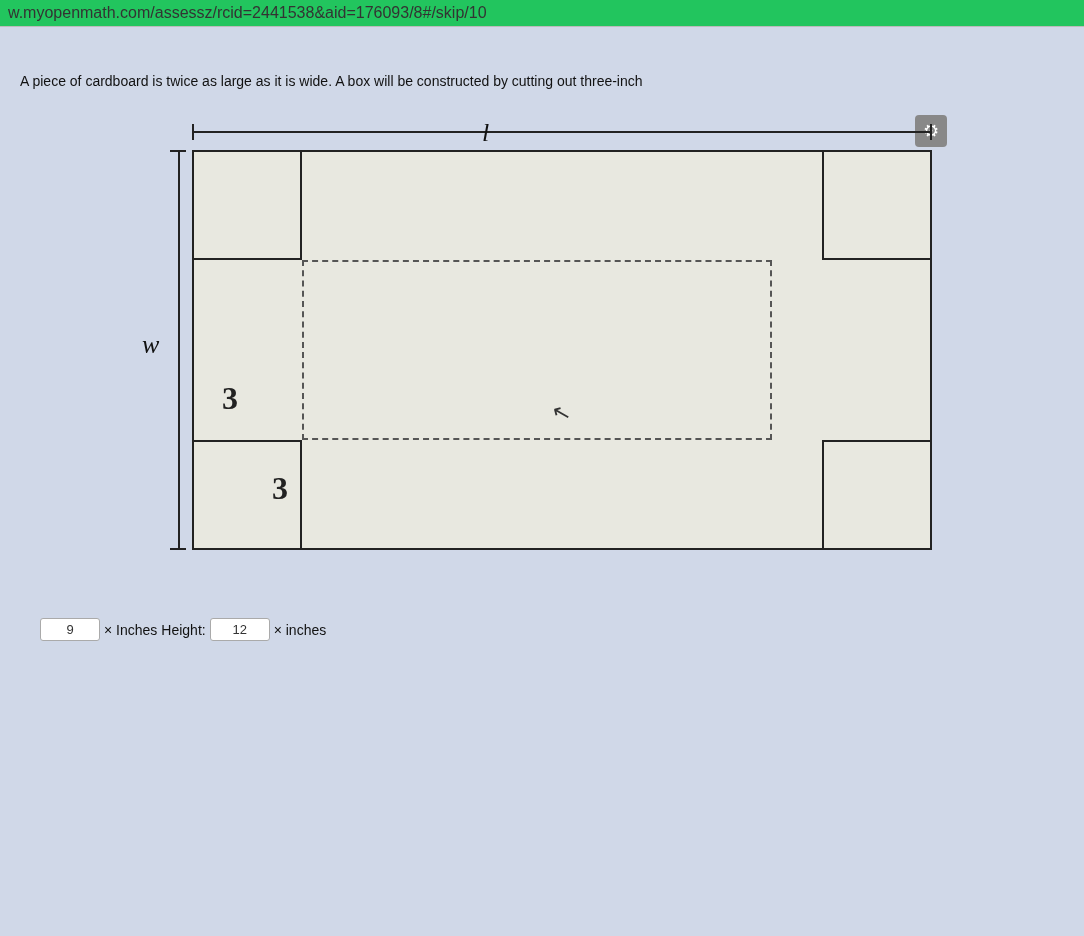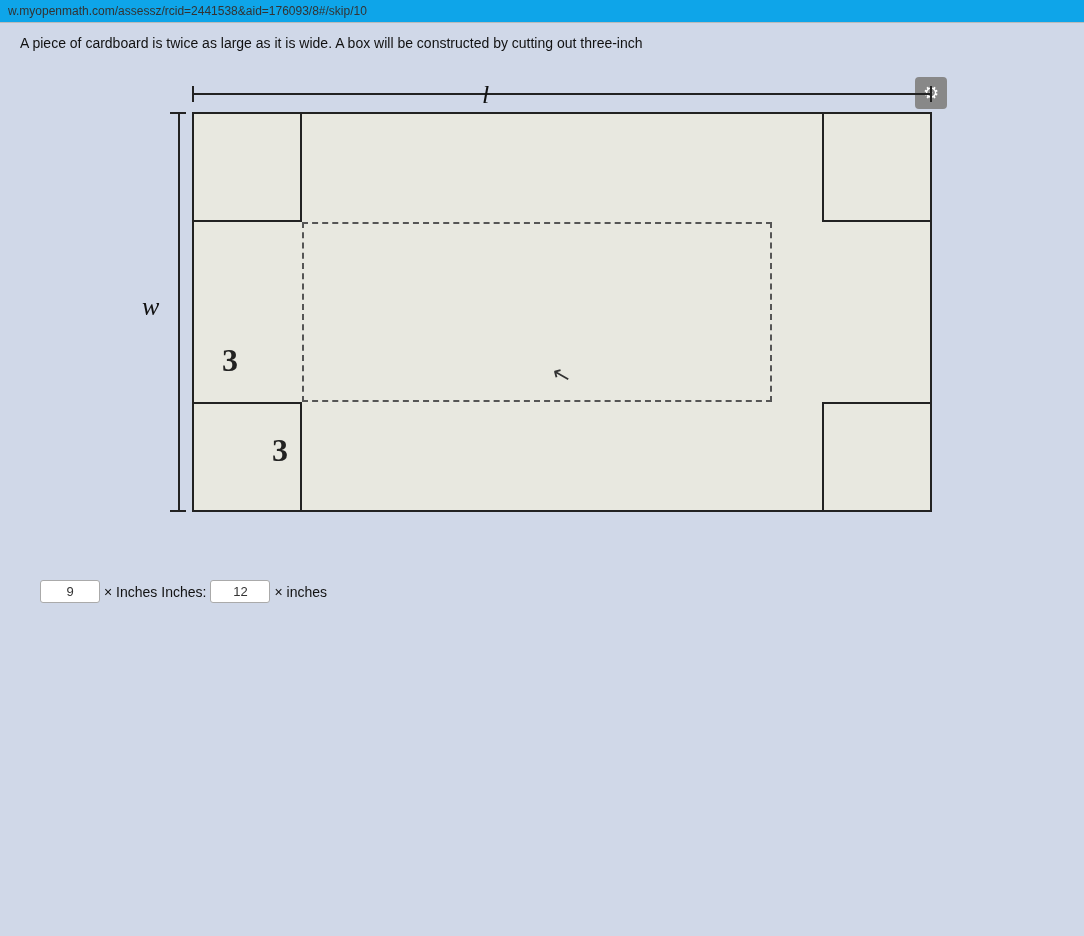"w.myopenmath.com/assessz/rcid=2441538&ai" .url-bar { background: #0ea5e9 -> #22c55e; font-size: 12px -> 16px }
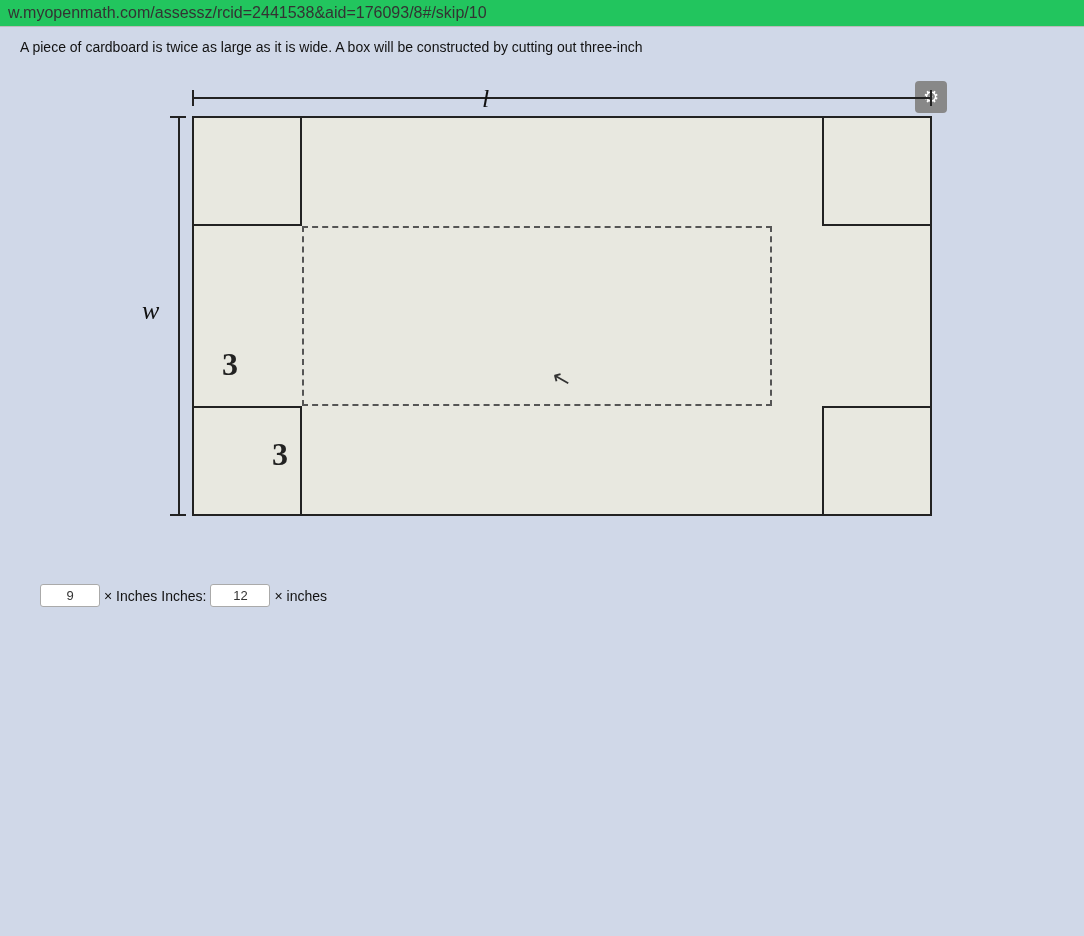"A piece of cardboard is" .intro-text { margin-top: none -> 34px }
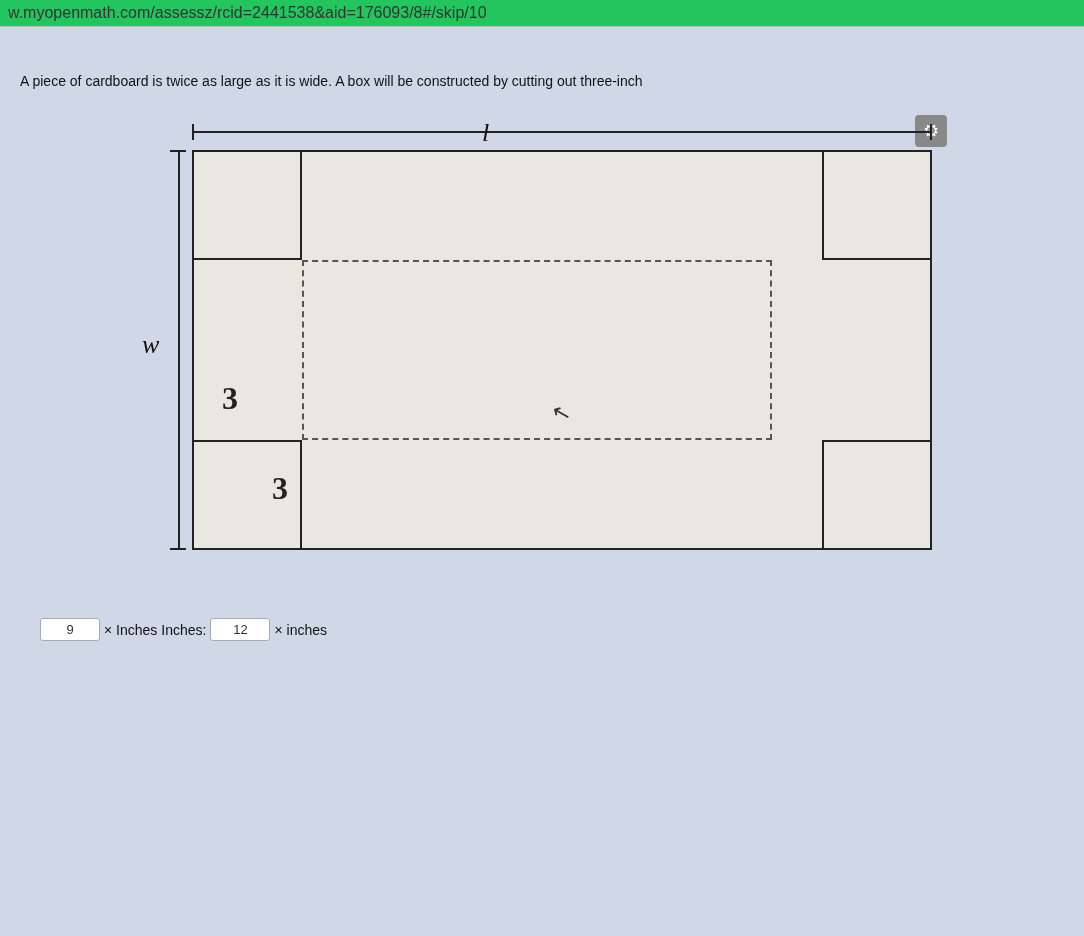"Inches:" span.label-unit { text: Inches -> Height }
